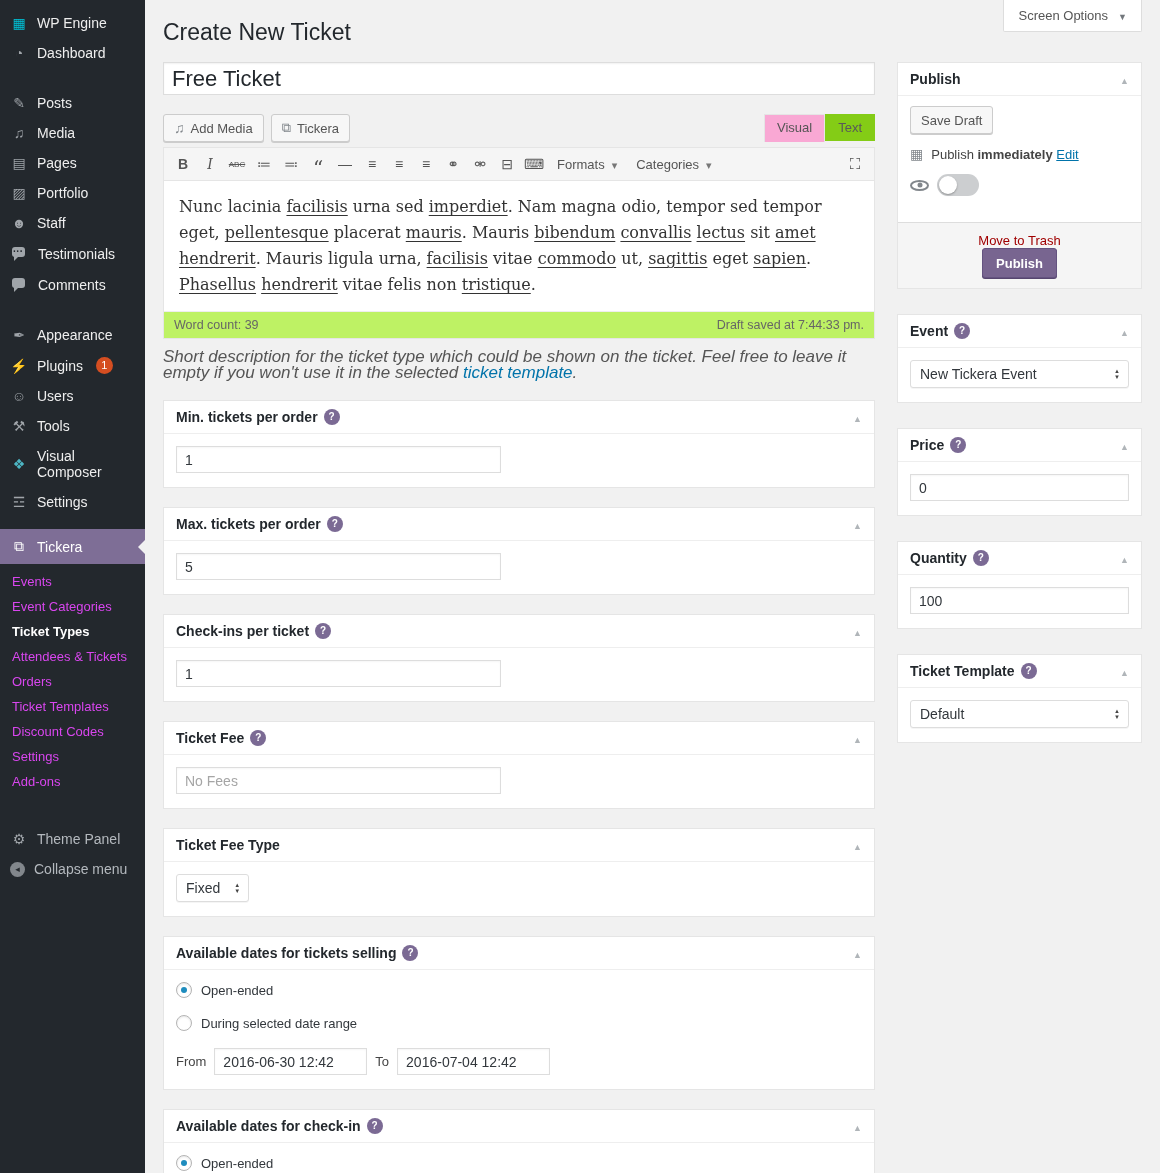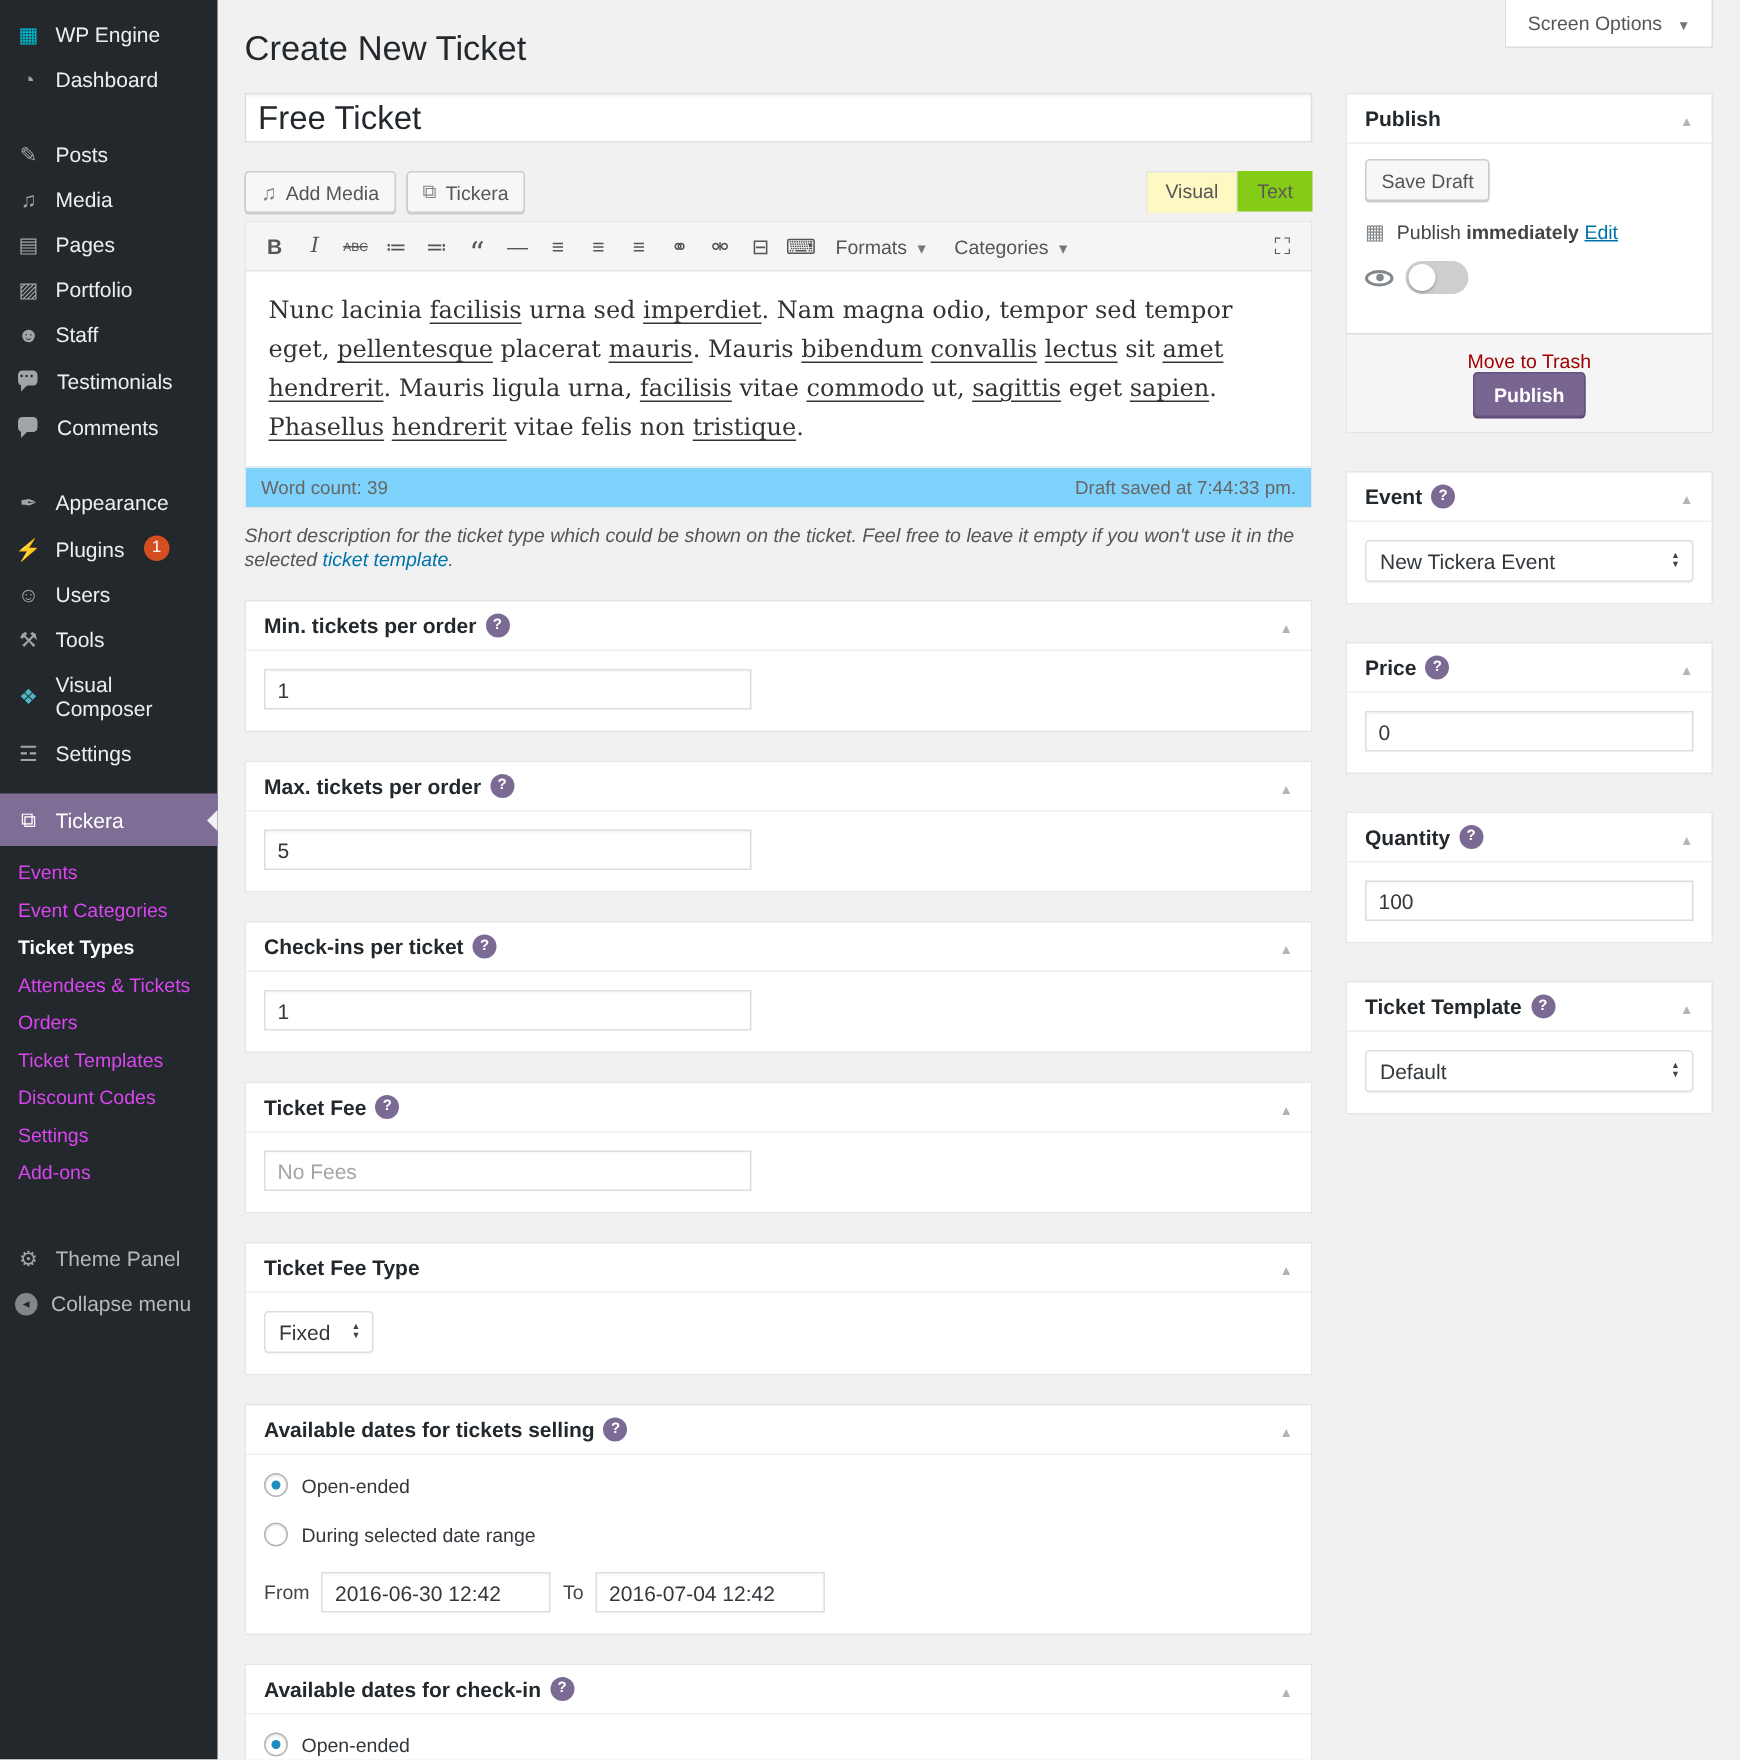"Visual" .tab.active { background: #fef9c3 -> #f9a8d4 }
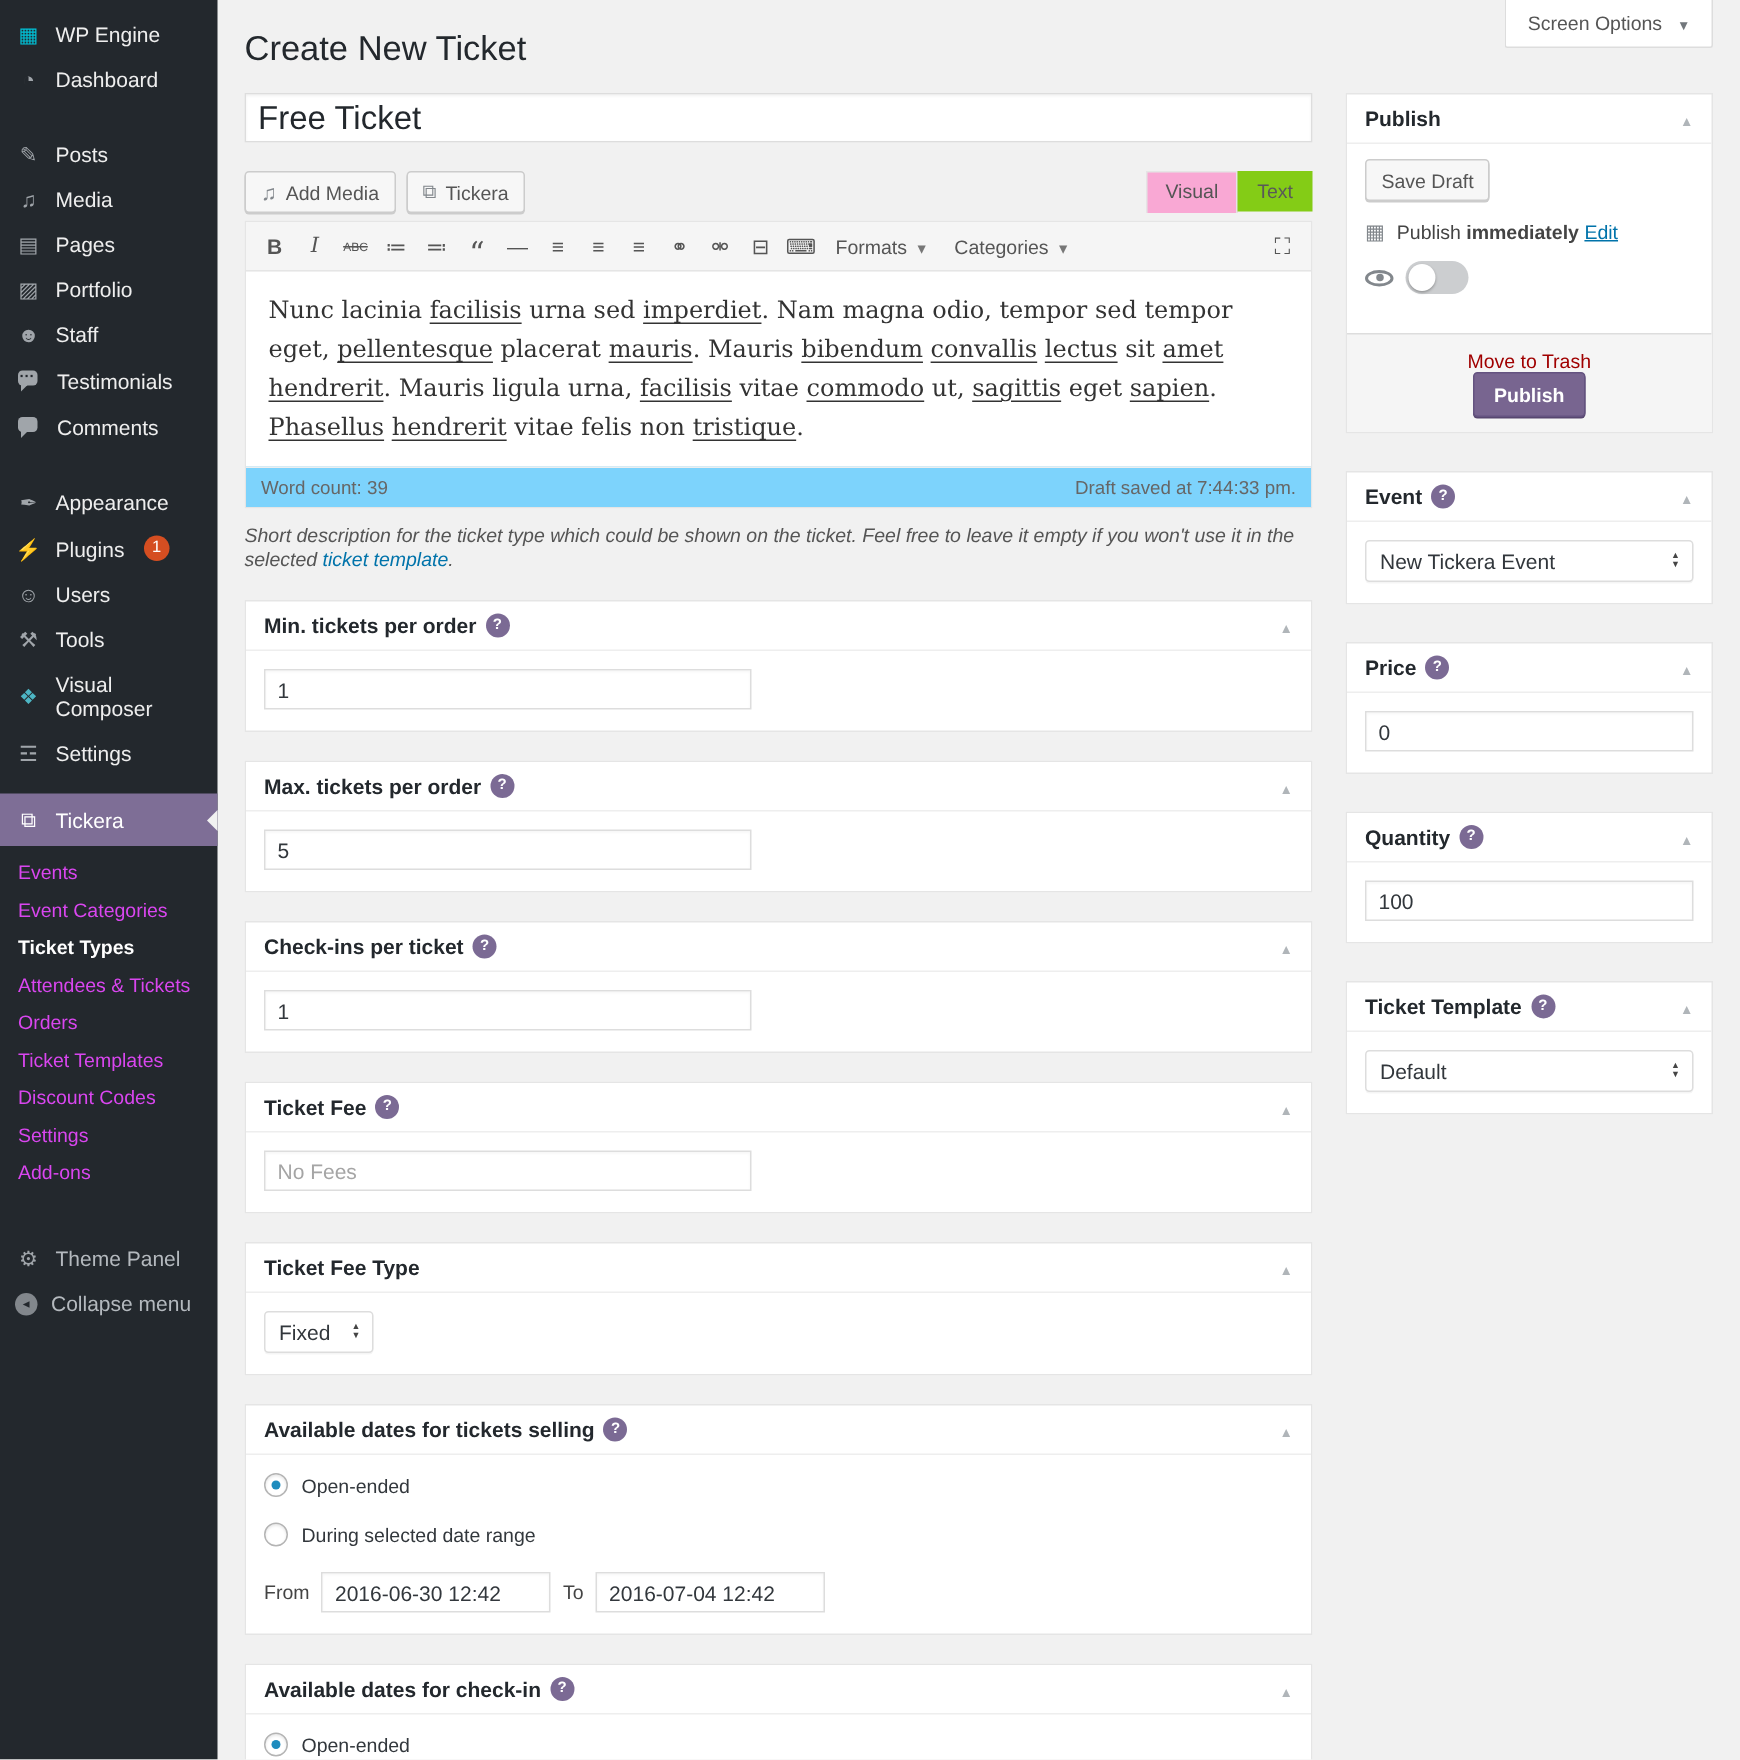"Word count: 39" .statusbar { background: #7dd3fc -> #bef264 }
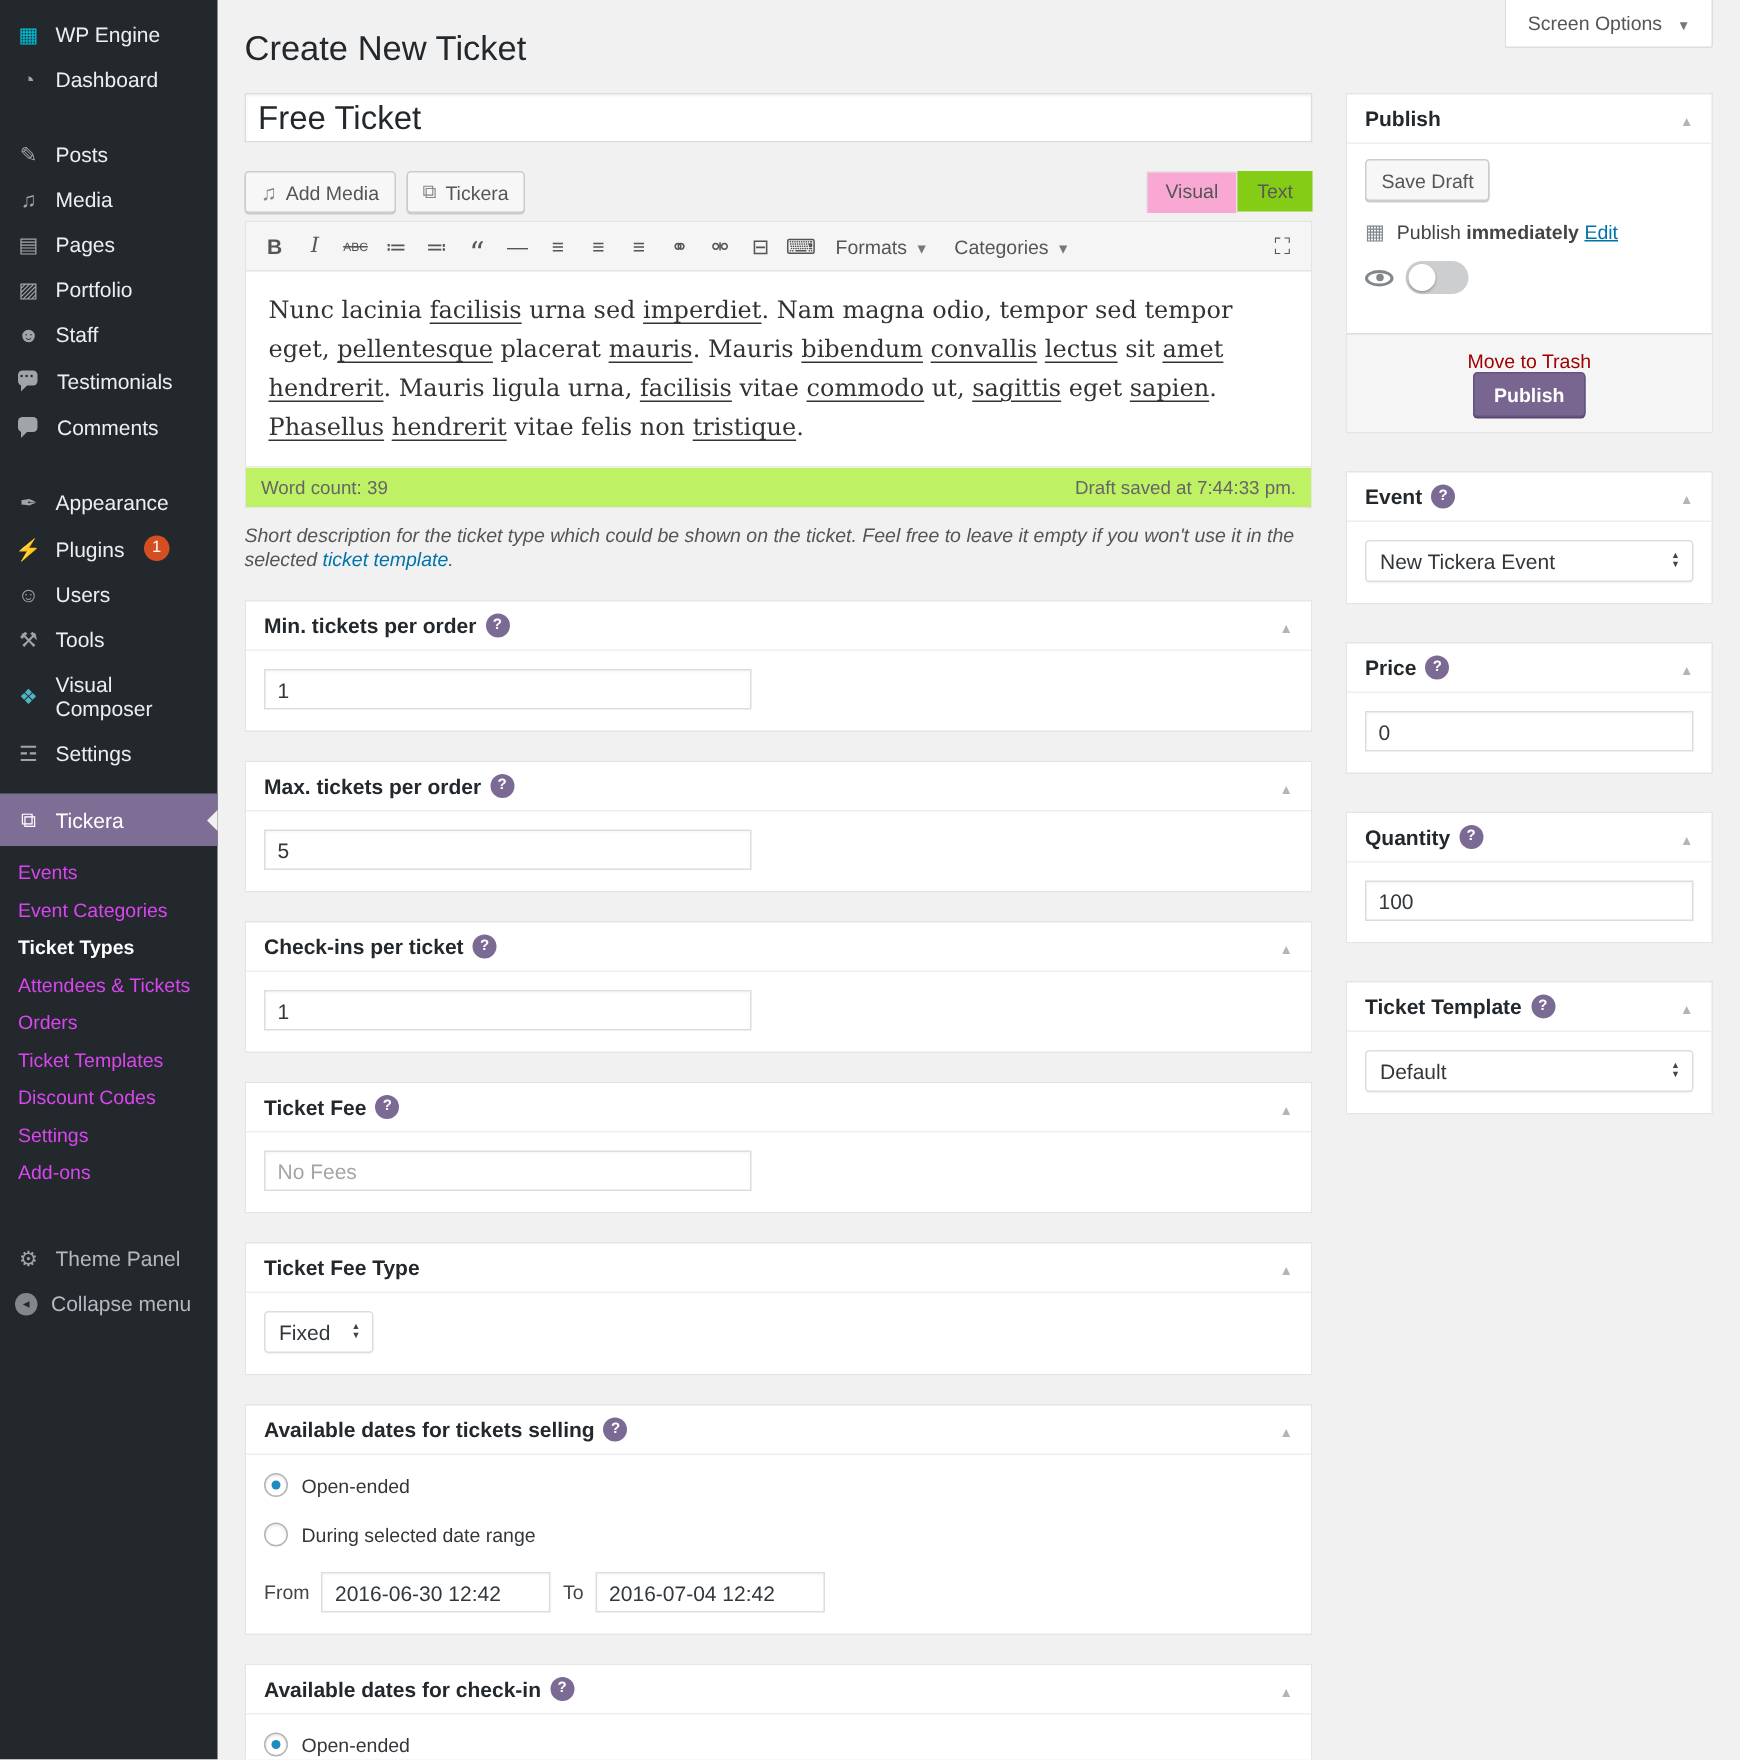"Short description for the ticket" .desc { font-size: 13px -> 17px }
